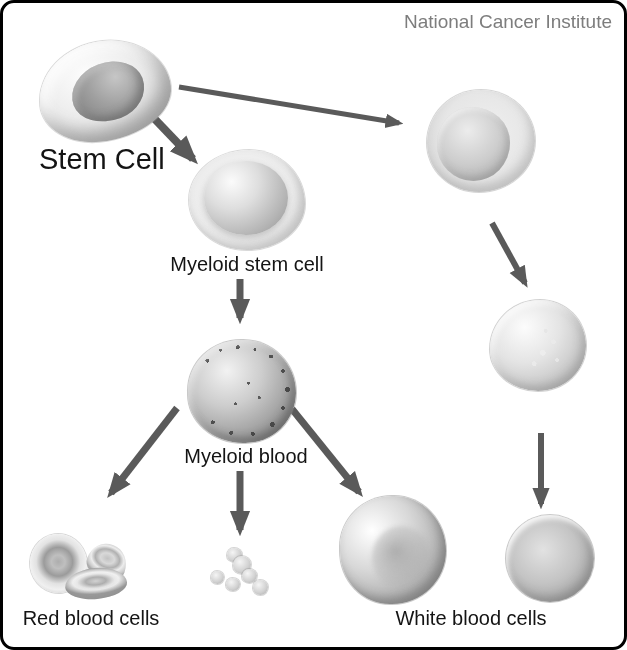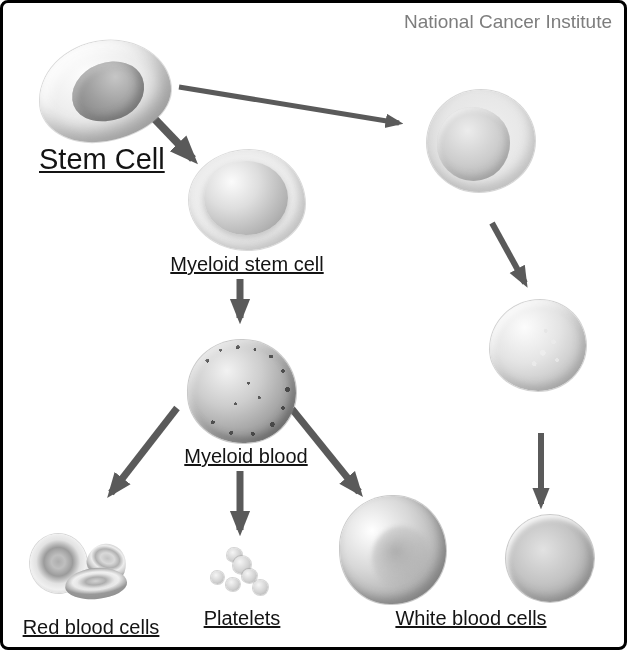"National Cancer Institute" .canvas { border-radius: 8px -> 14px }
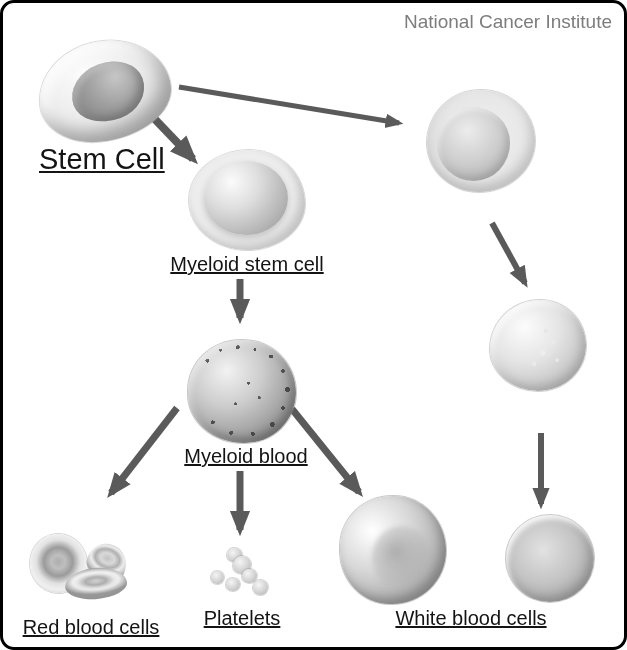"Stem Cell" .label { text-decoration: underline -> none }
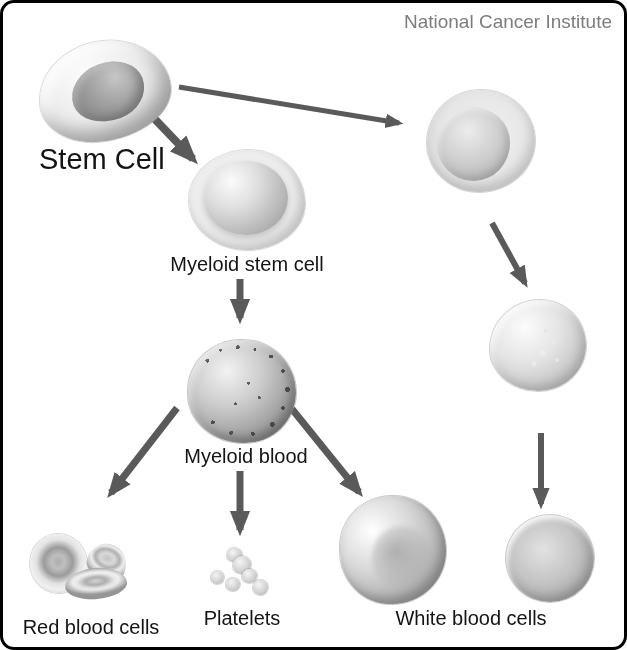"Red blood cells" div.label { margin-top: 9px -> none }
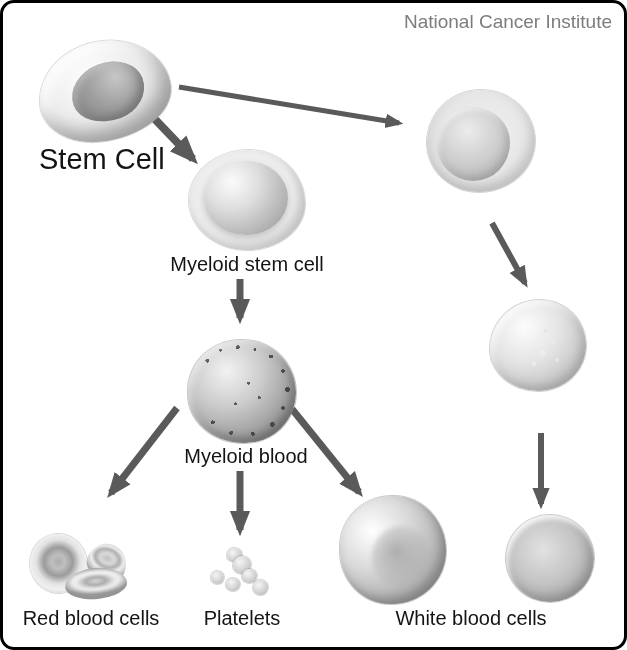"Platelets" div.label { html: <div>Platelets</div> -> none }
